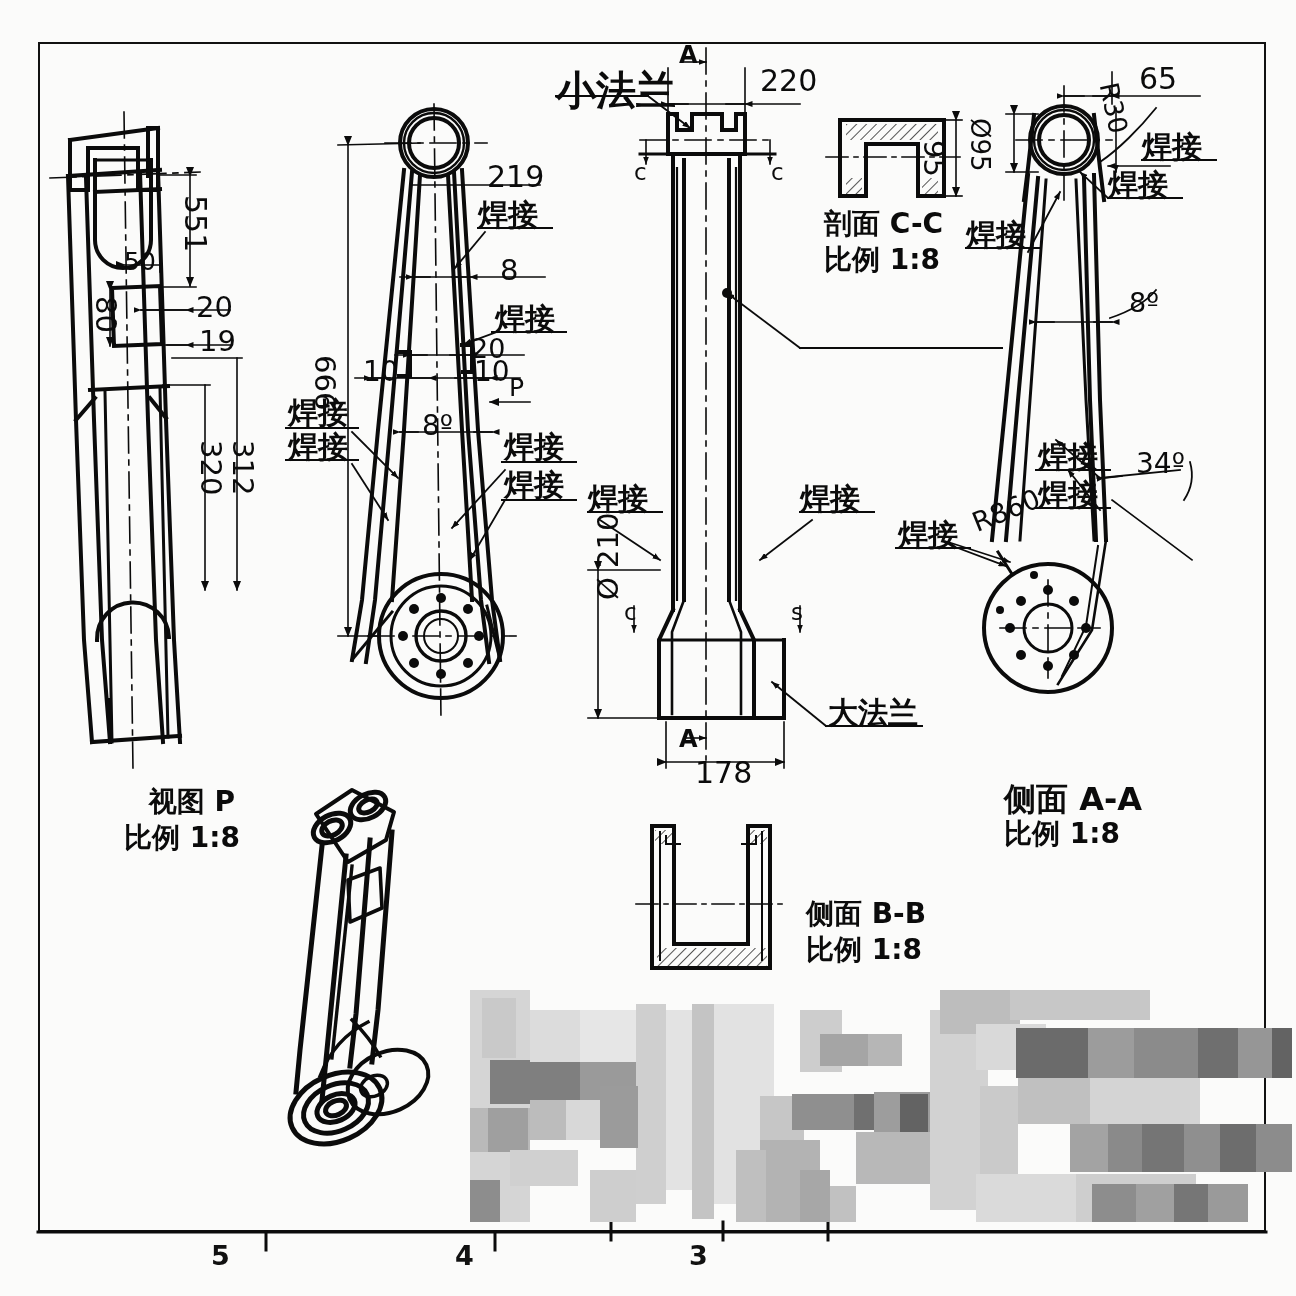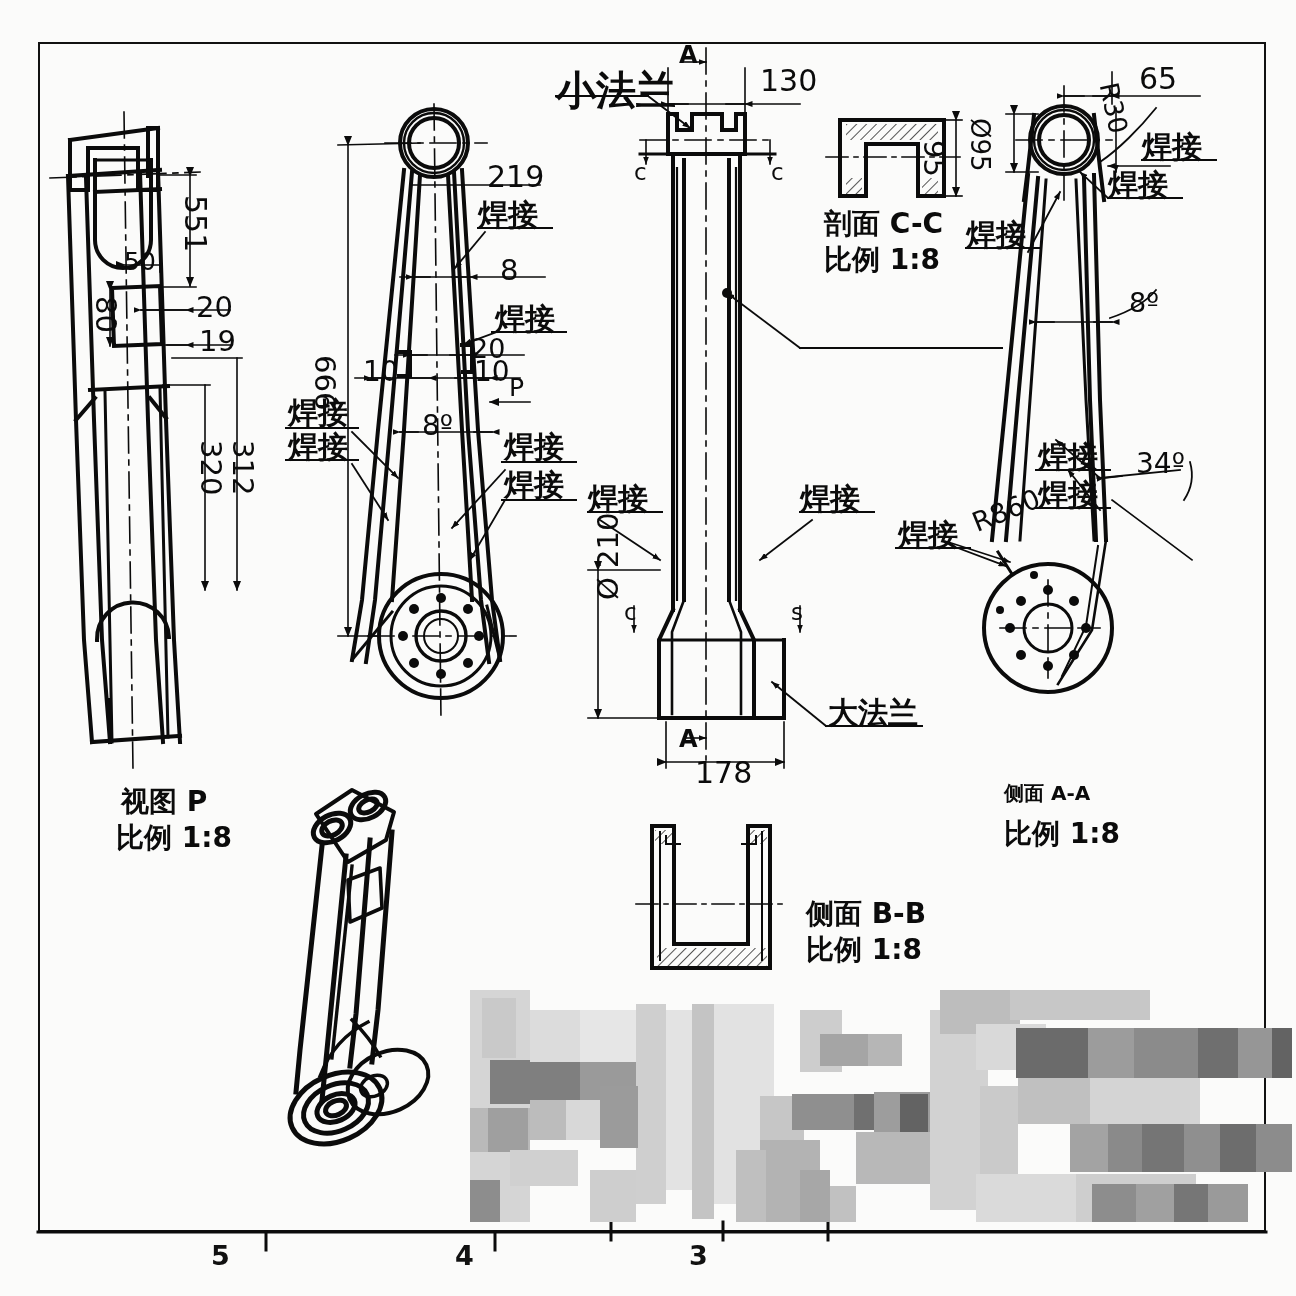"130" div.lbl { text: 130 -> 220 }
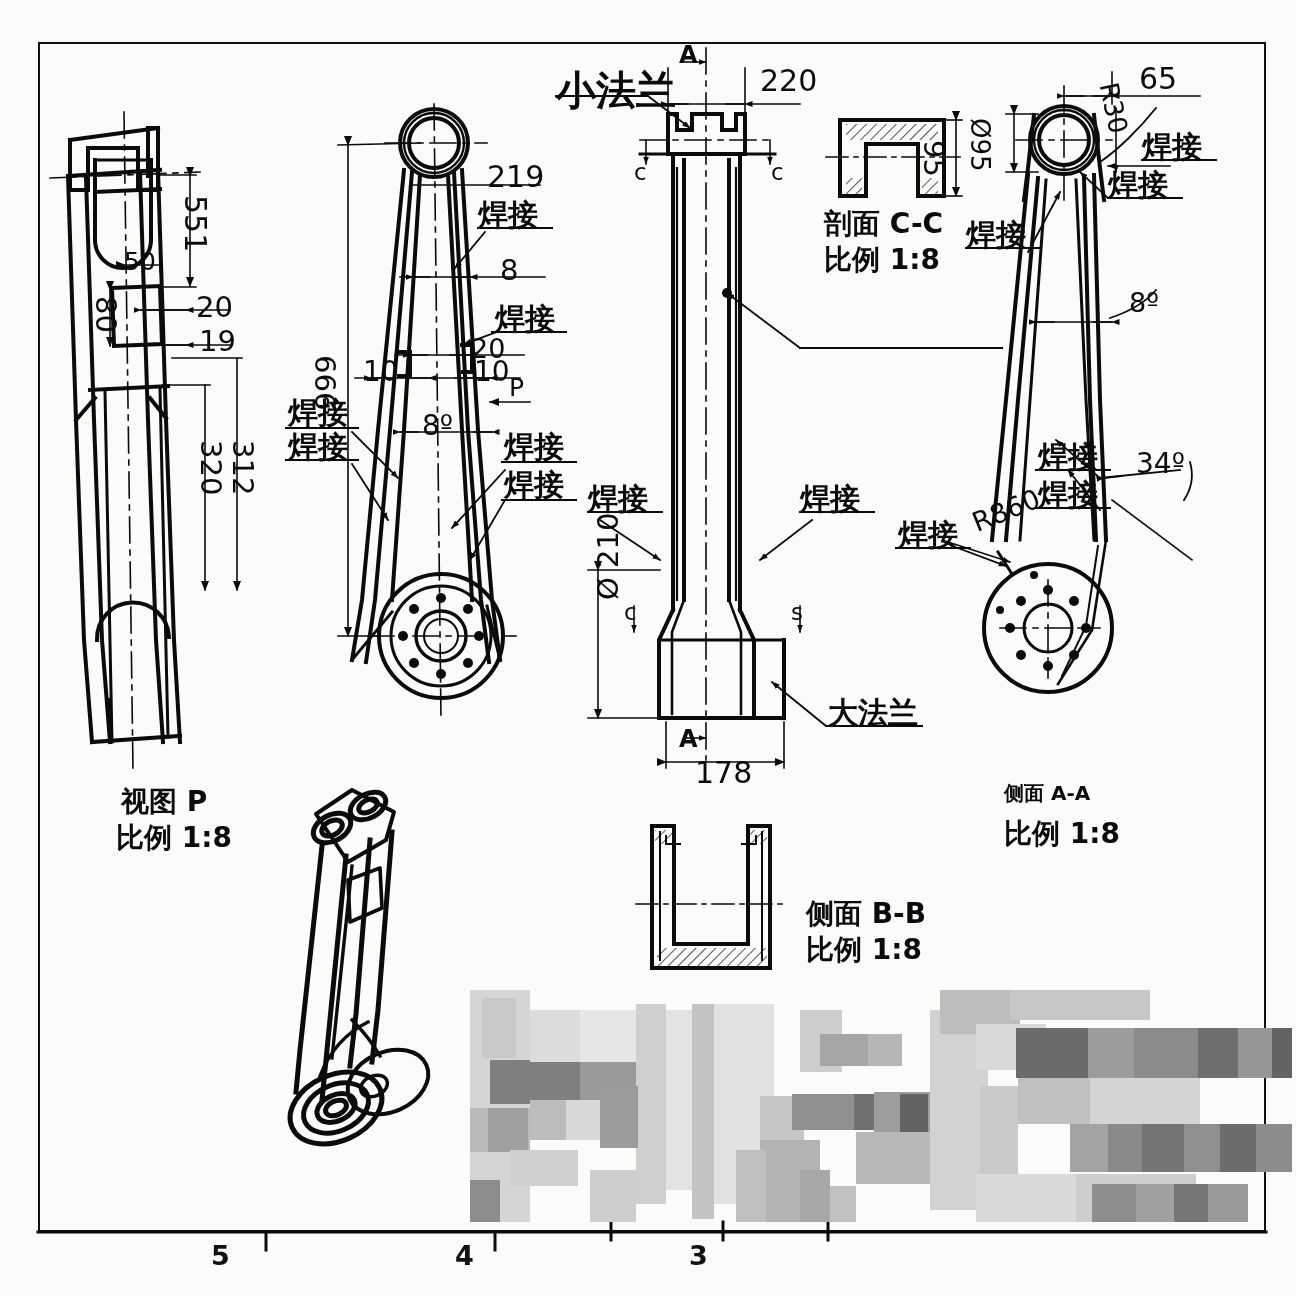"视图 P" .cap { margin-left: 16px -> none; text-align: left -> right }
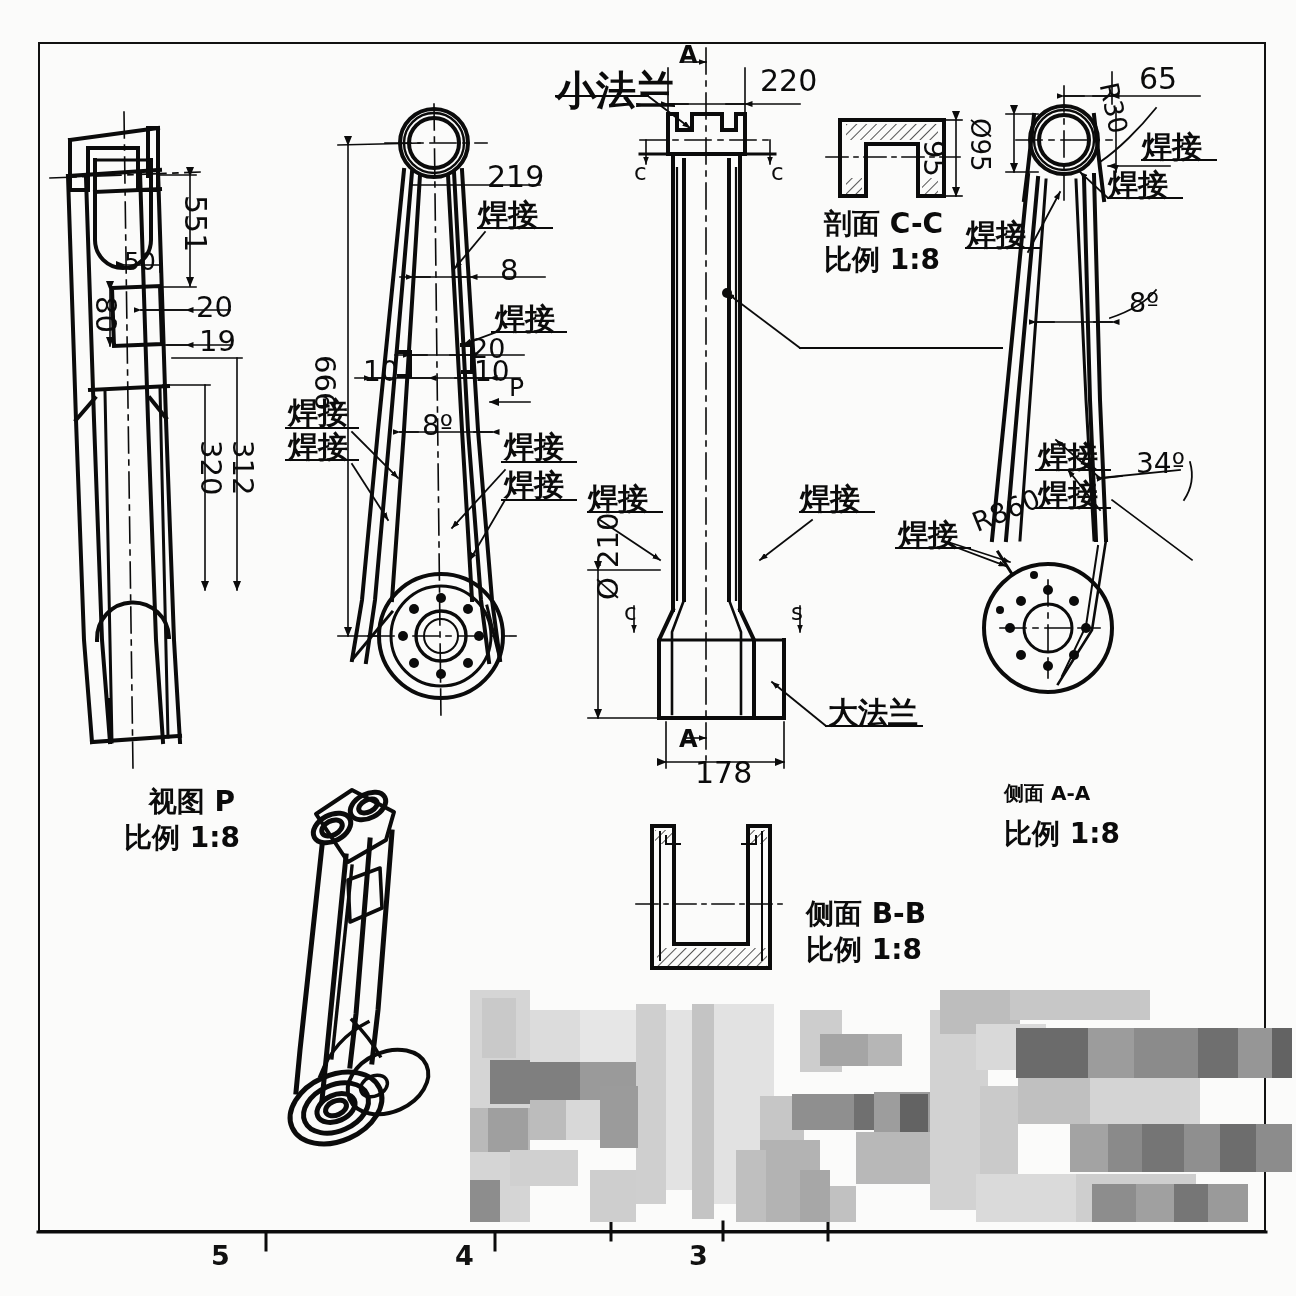"侧面 A-A" div.lbl { font-size: 20px -> 32px }
